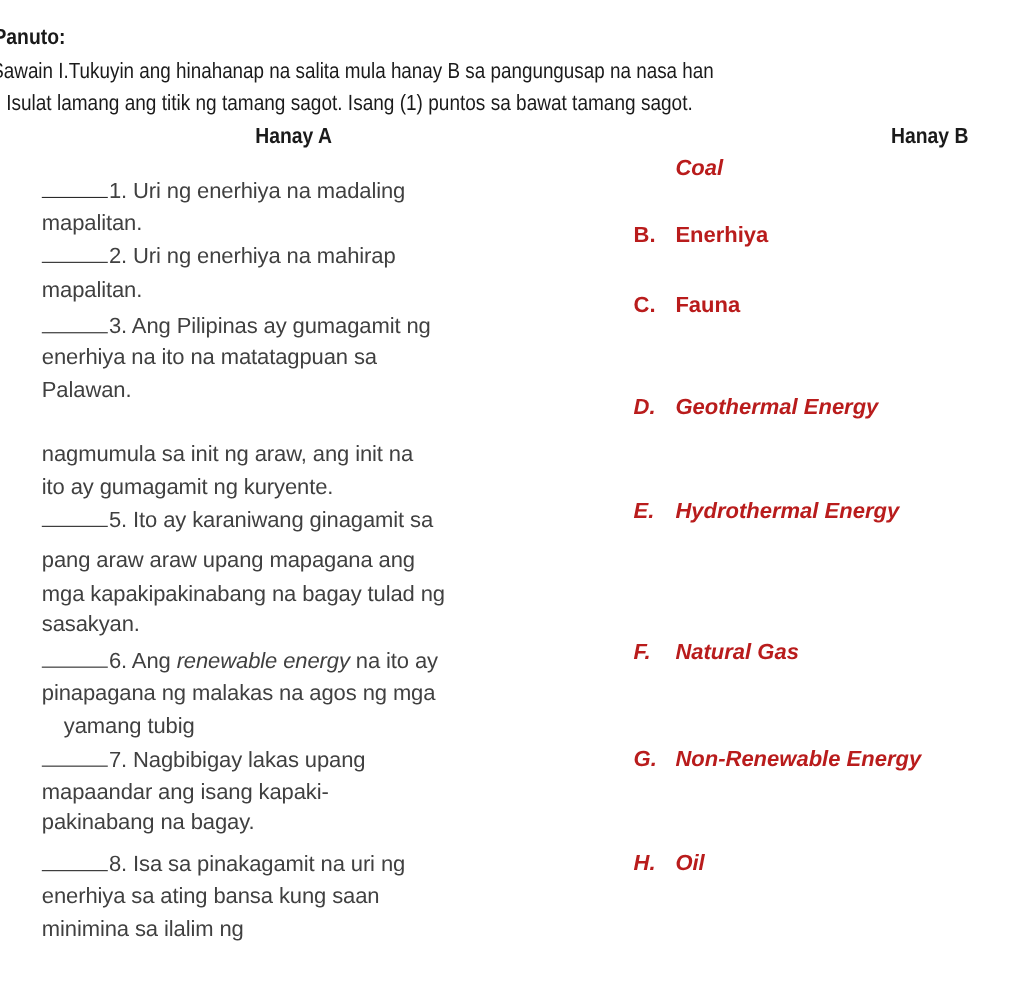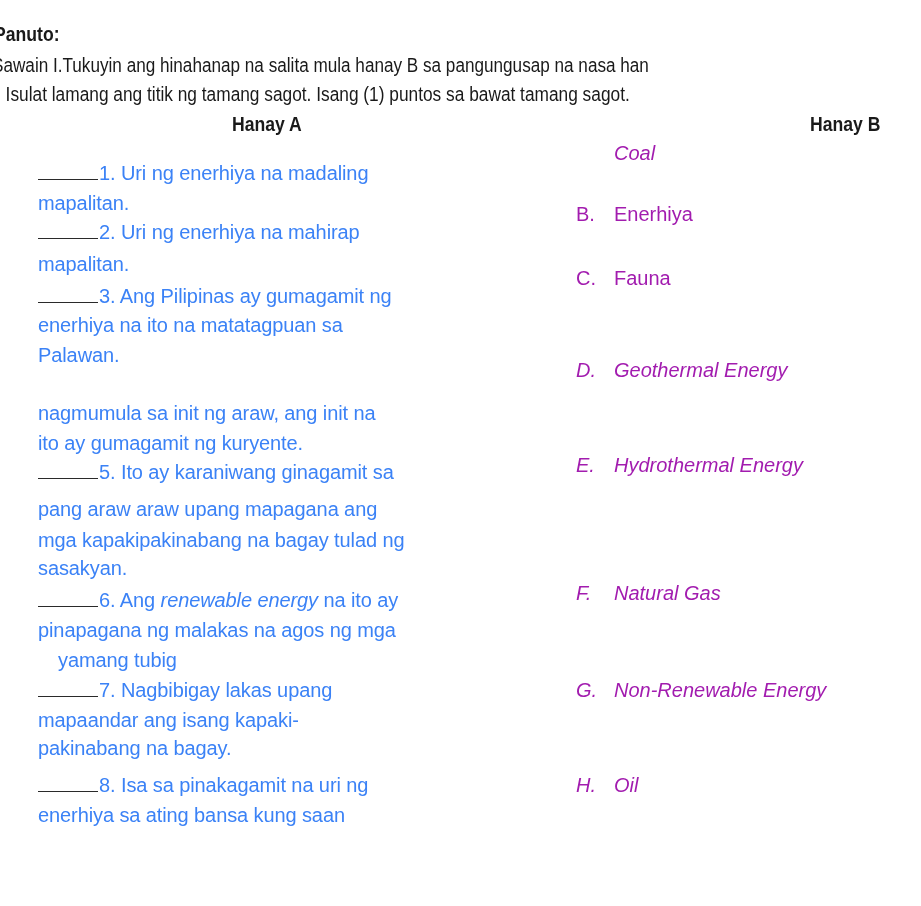"Coal" .choice { color: #a21caf -> #b91c1c; font-weight: none -> bold }
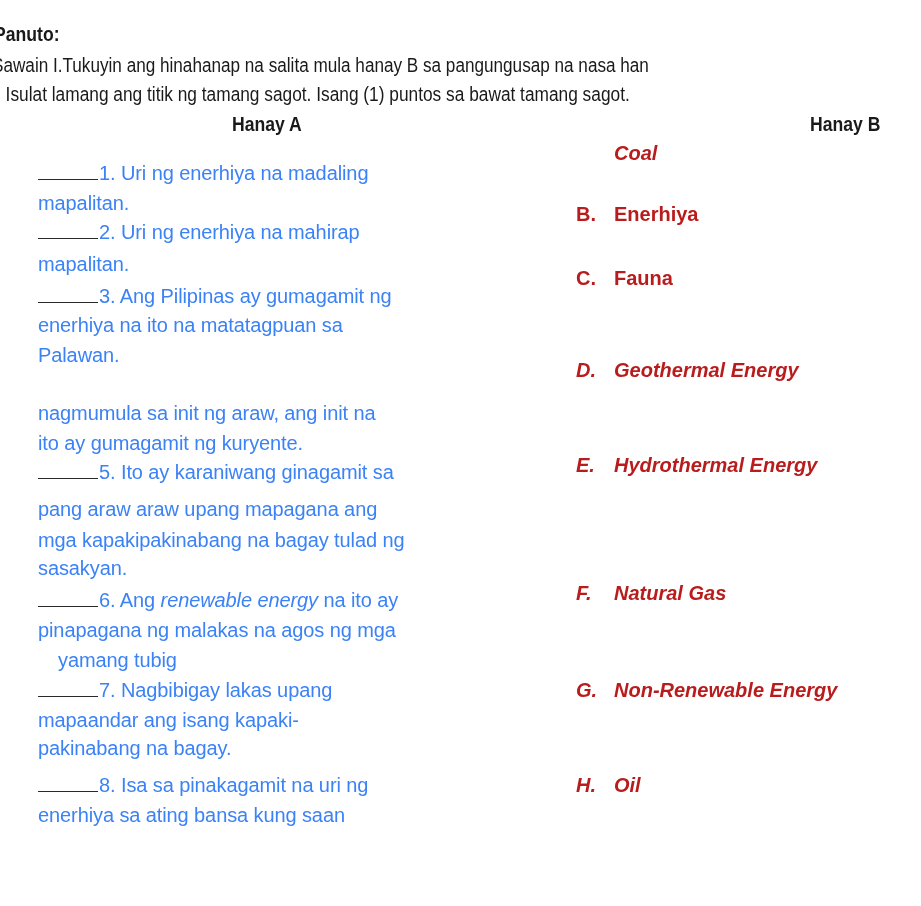"1. Uri ng enerhiya na" .line { color: #3b82f6 -> #404040 }
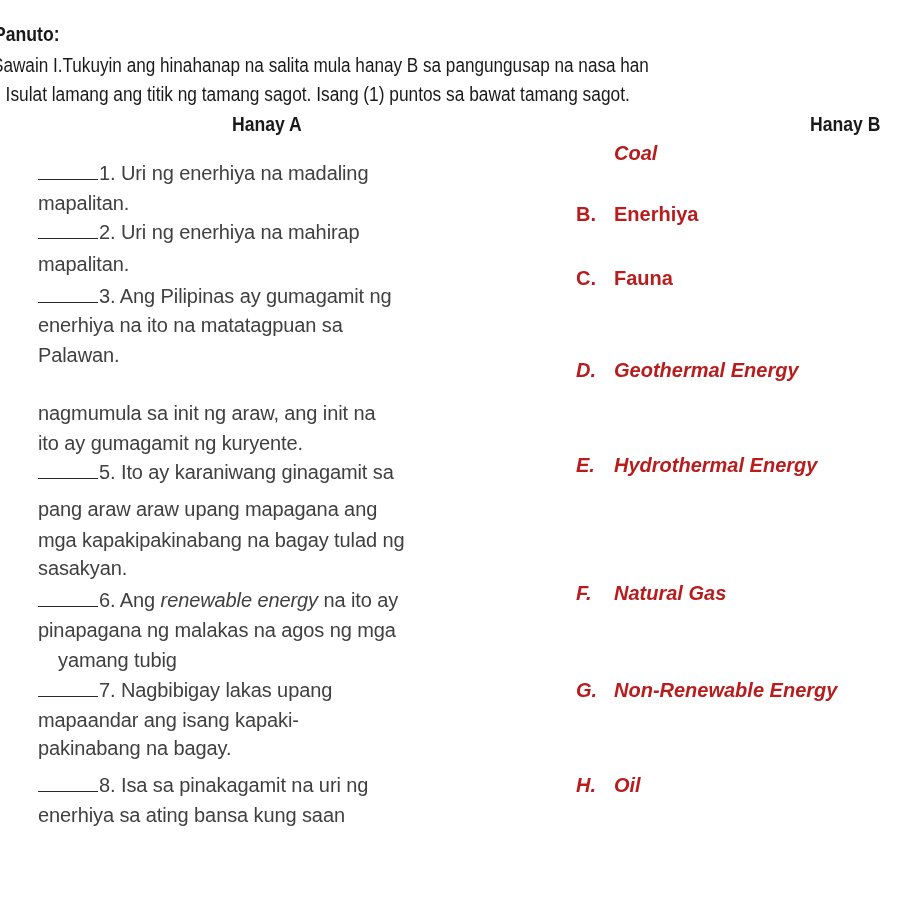"minimina sa ilalim ng" div.line { html: none -> <div>minimina sa ilalim ng</div> }
